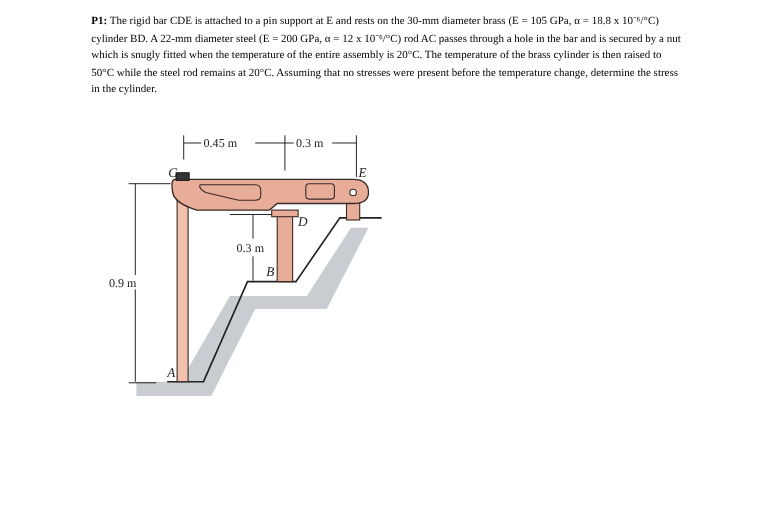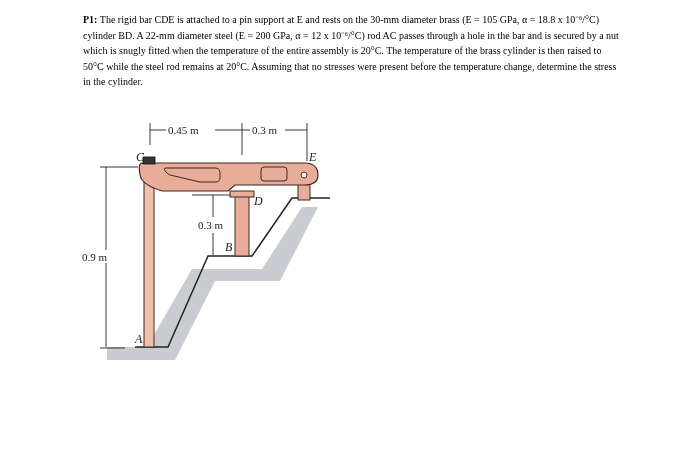"0.45 m" .figure { left: 80px -> 97px }
